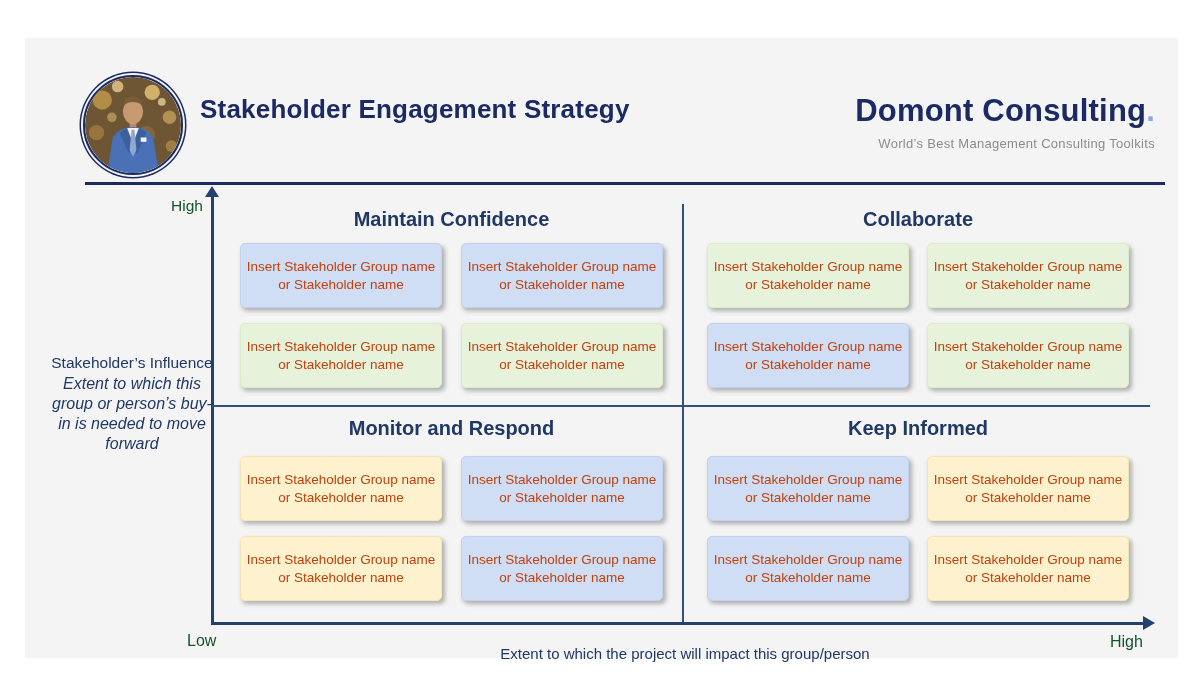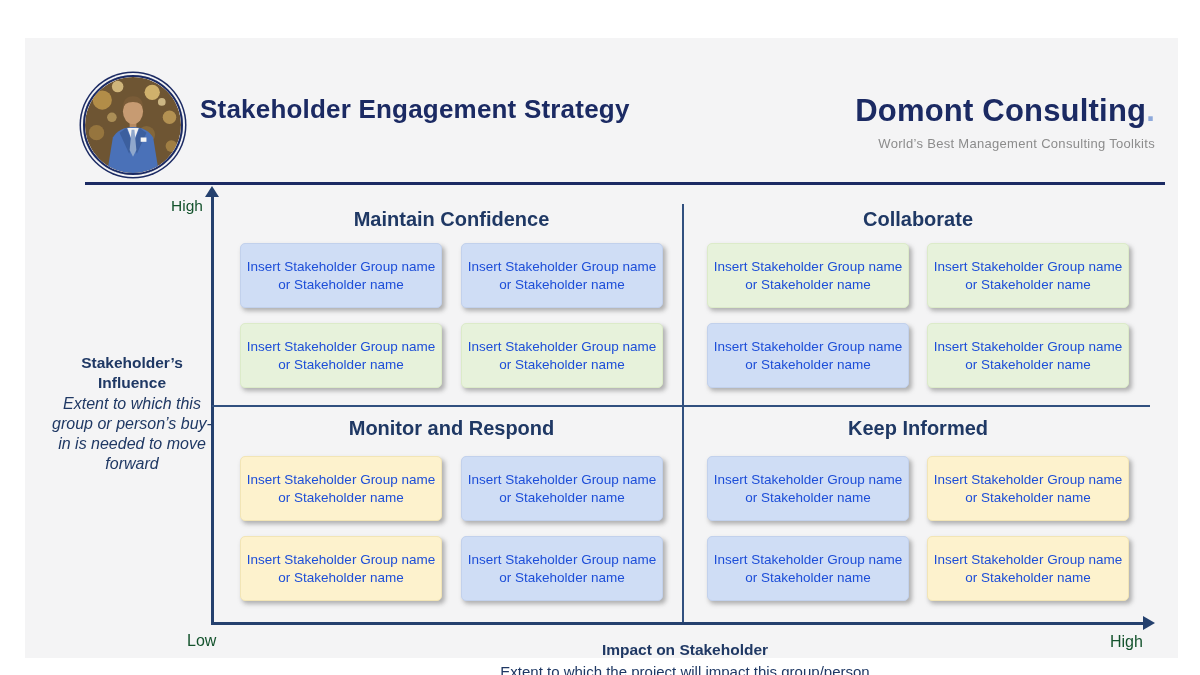"Insert Stakeholder Group name" .sbox { color: #1d4ed8 -> #c2410c }
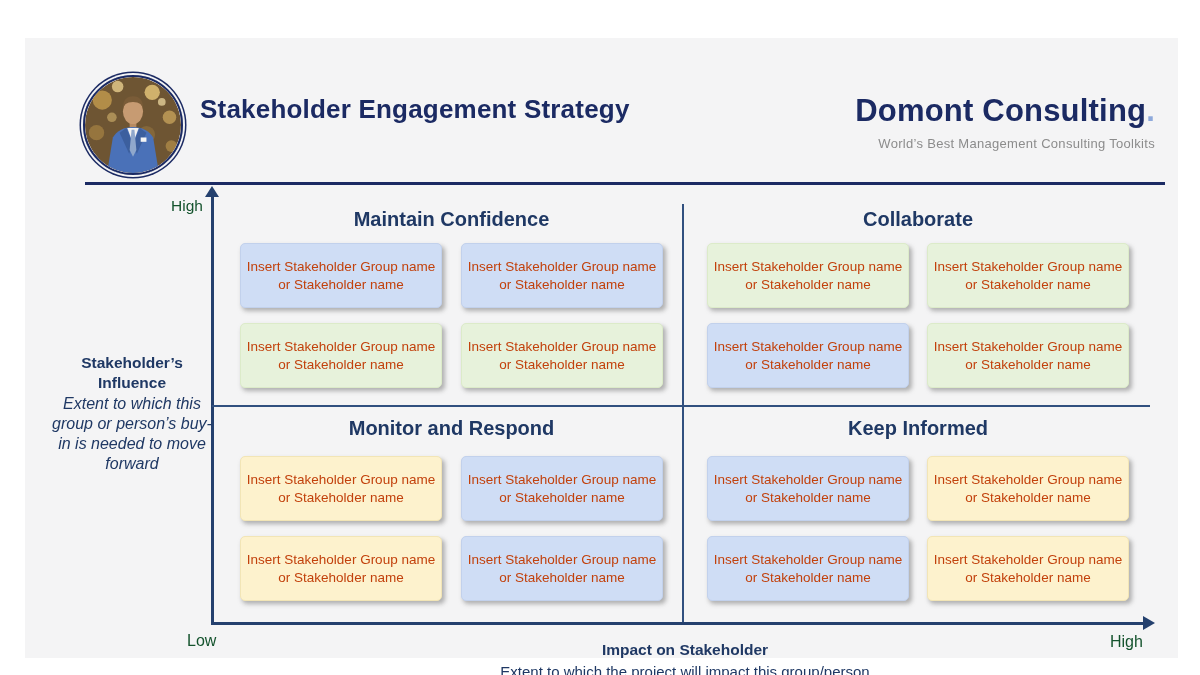"Stakeholder’s Influence" .y-title { font-weight: bold -> normal }
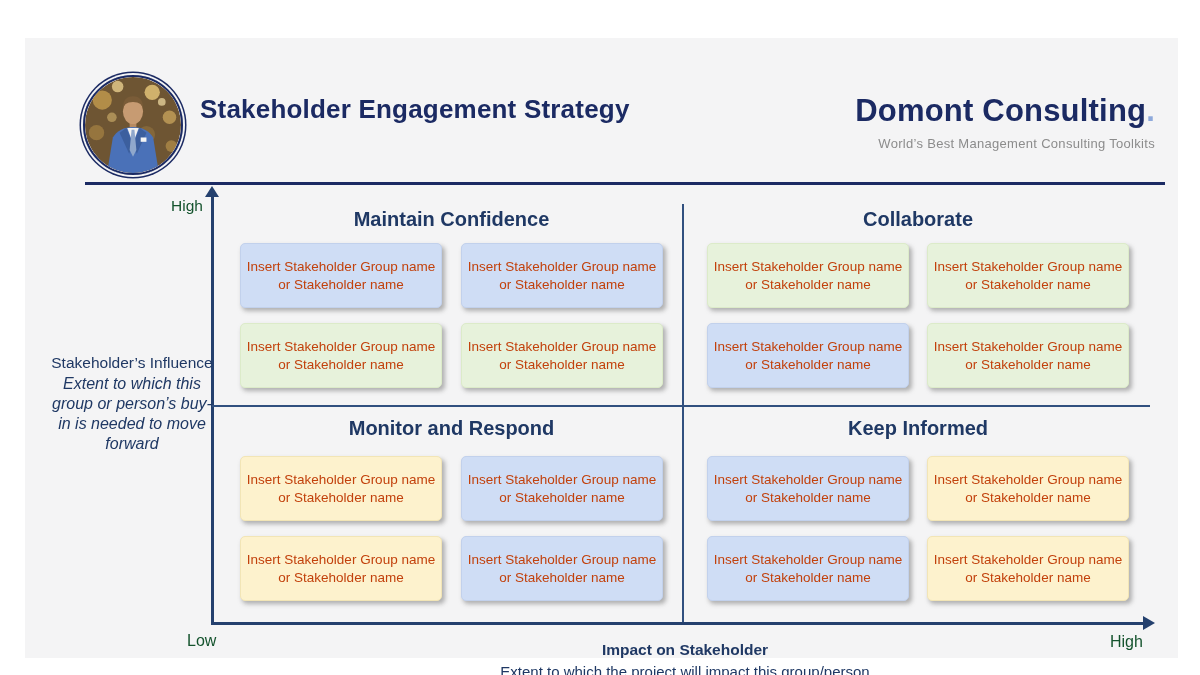"Impact on Stakeholder" div.x-title { html: <div>Impact on Stakeholder</div> -> none }
